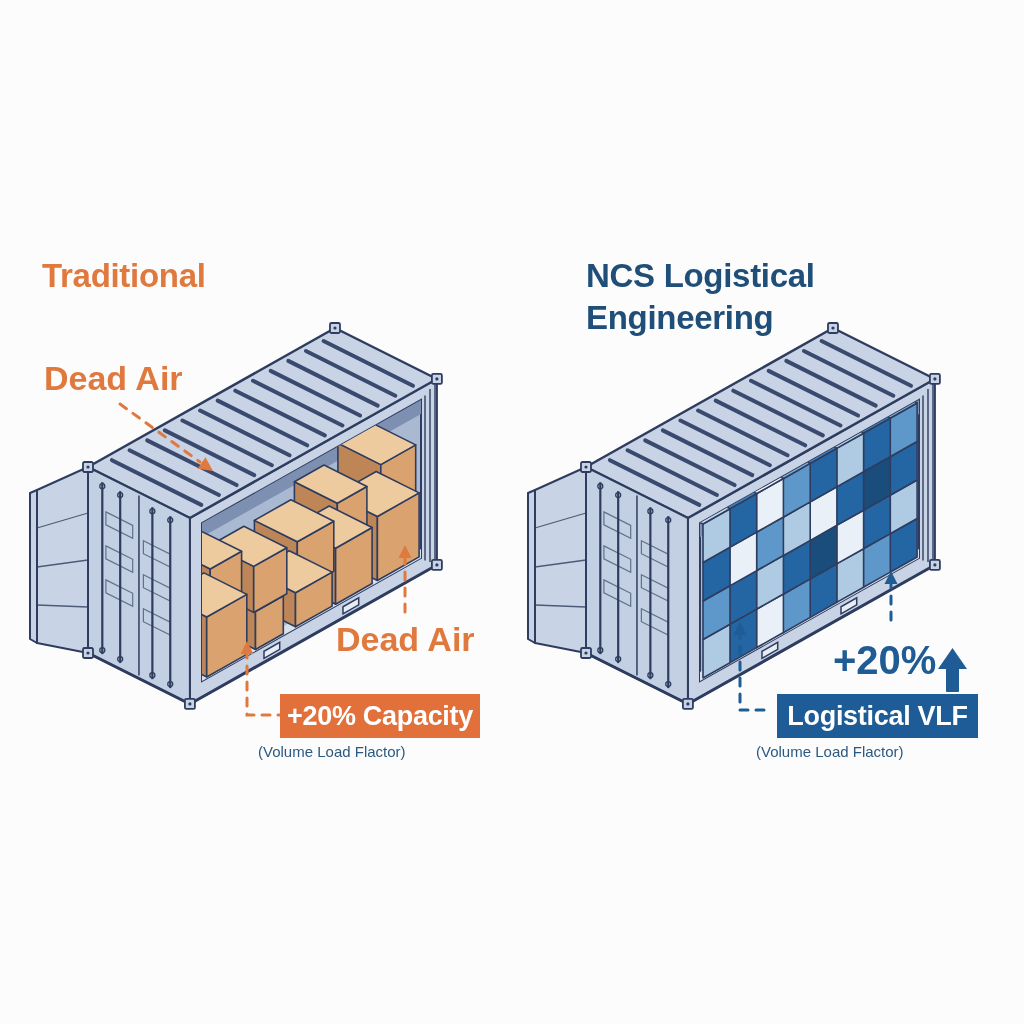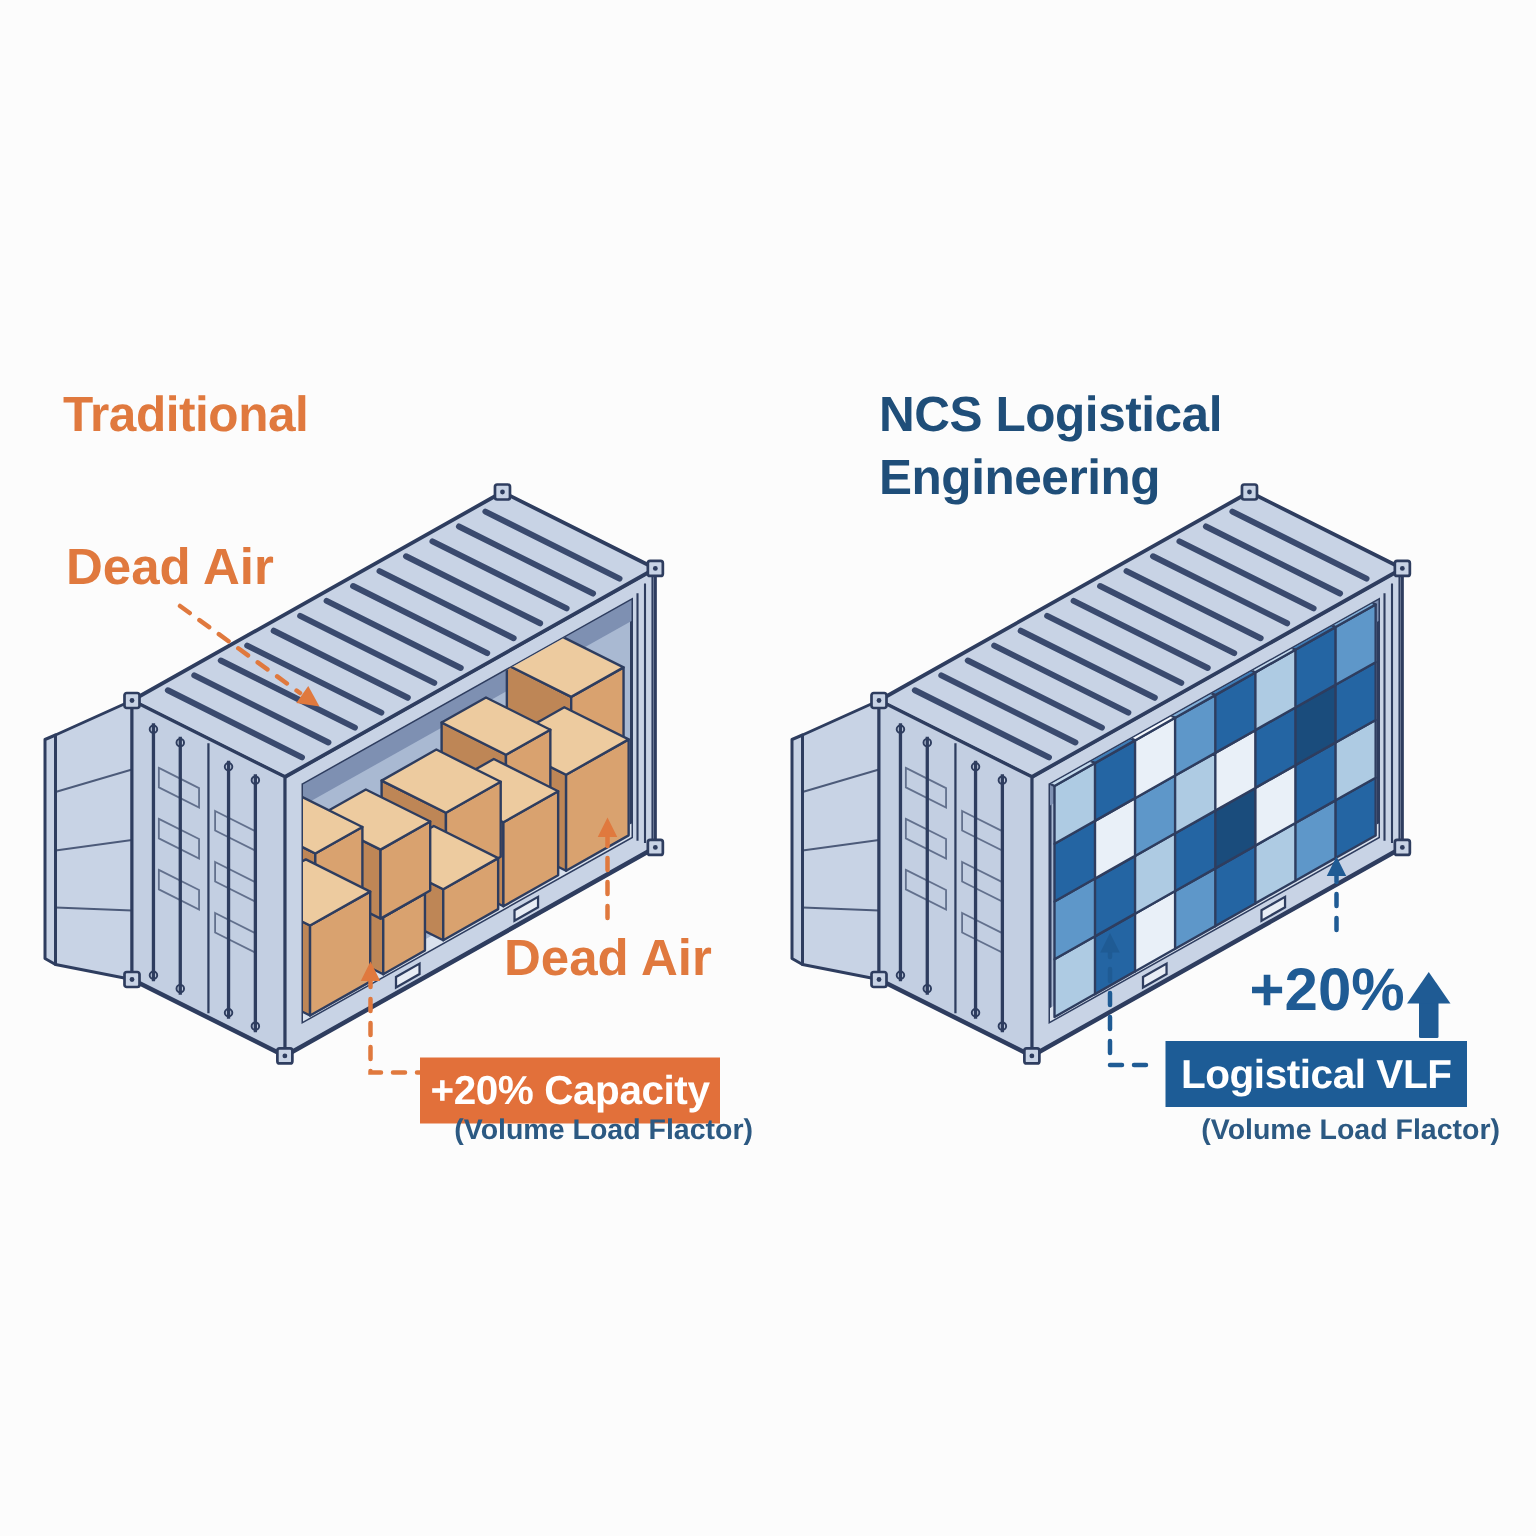"+20% Capacity" #capacity-badge { margin-top: 11px -> none }
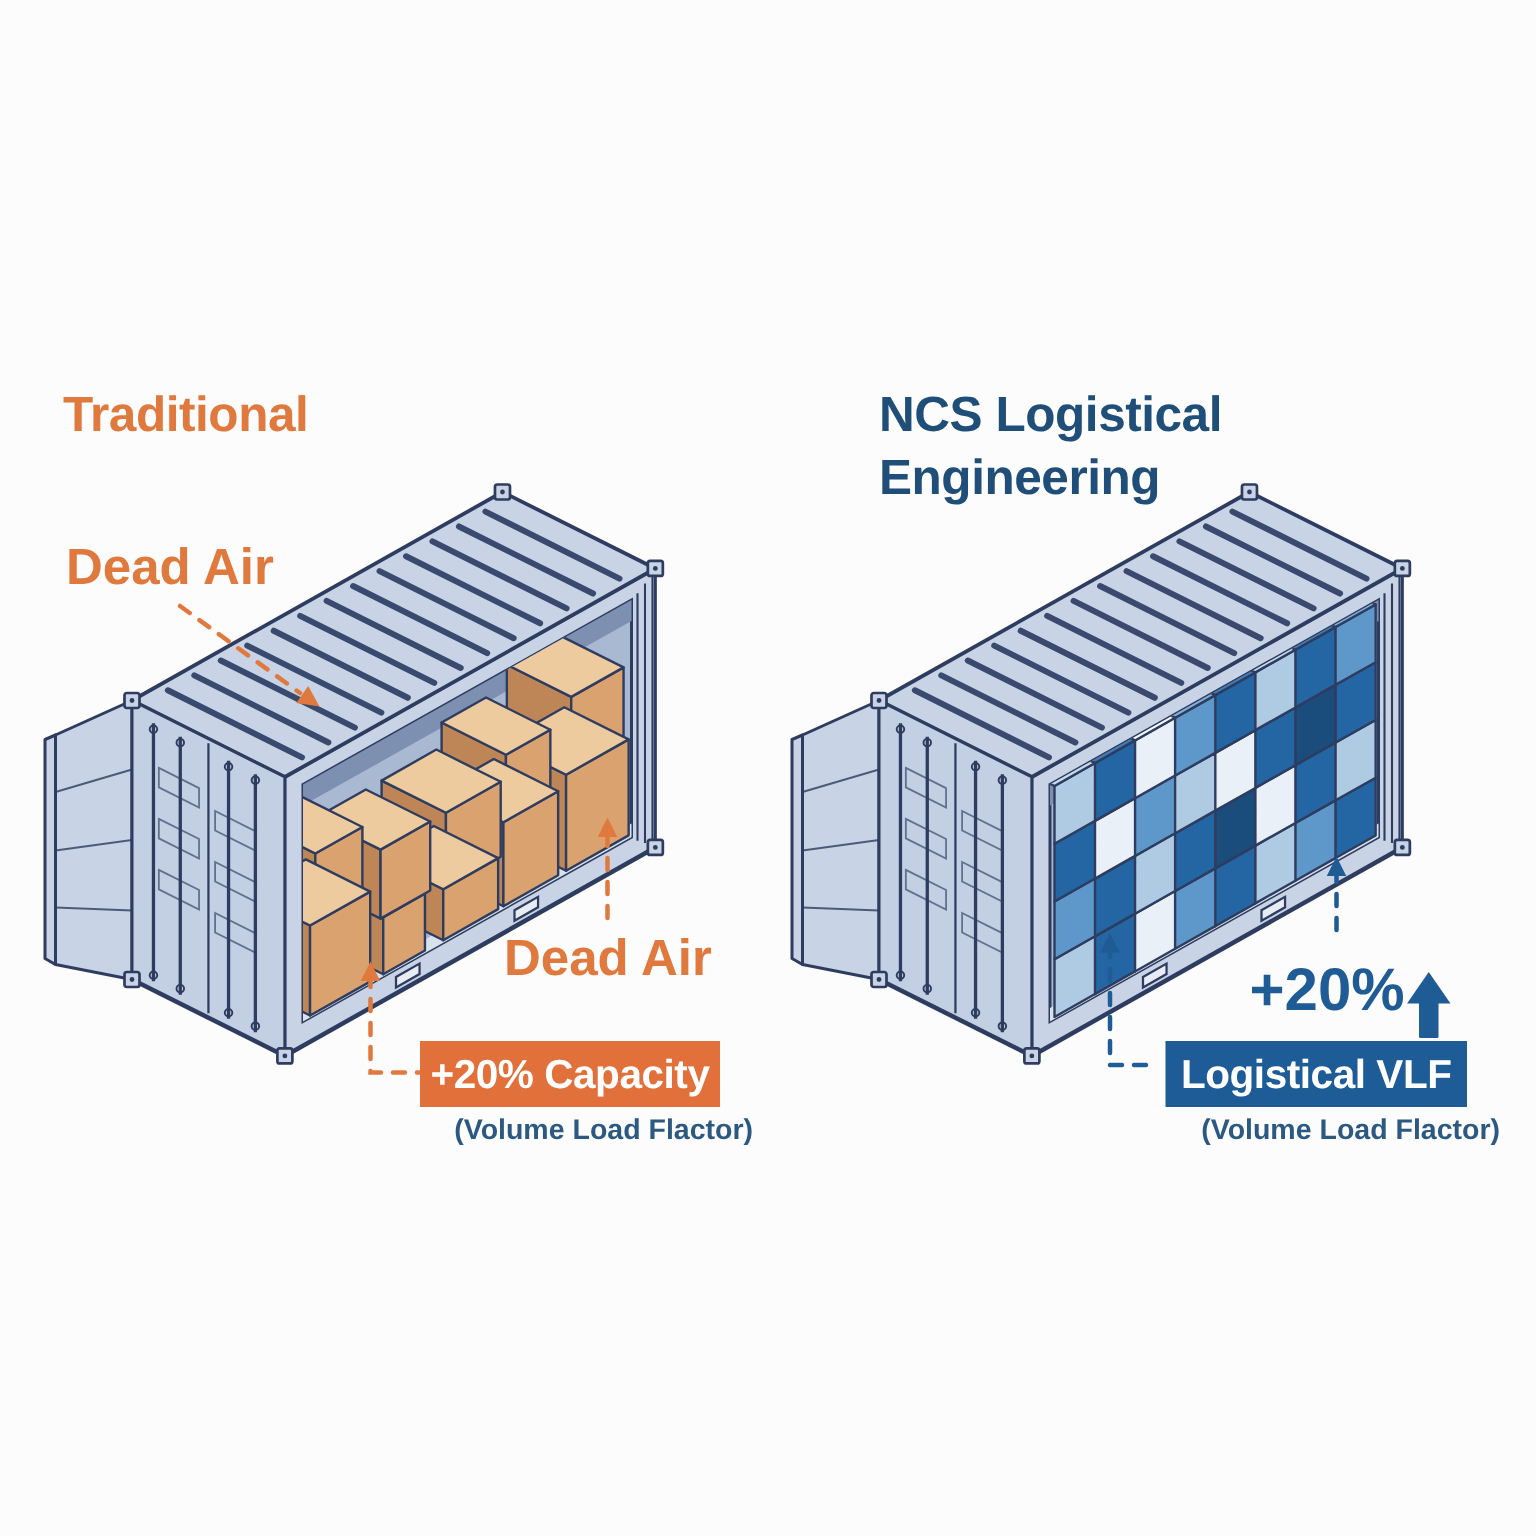"(Volume Load Flactor)" .caption { font-size: 19px -> 15px; font-weight: bold -> normal; text-align: right -> left }
